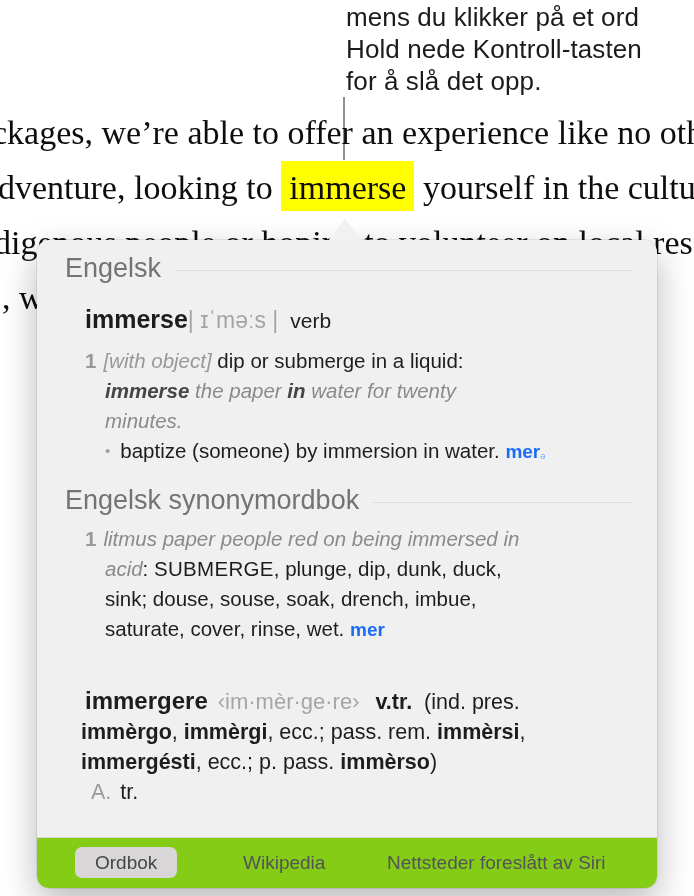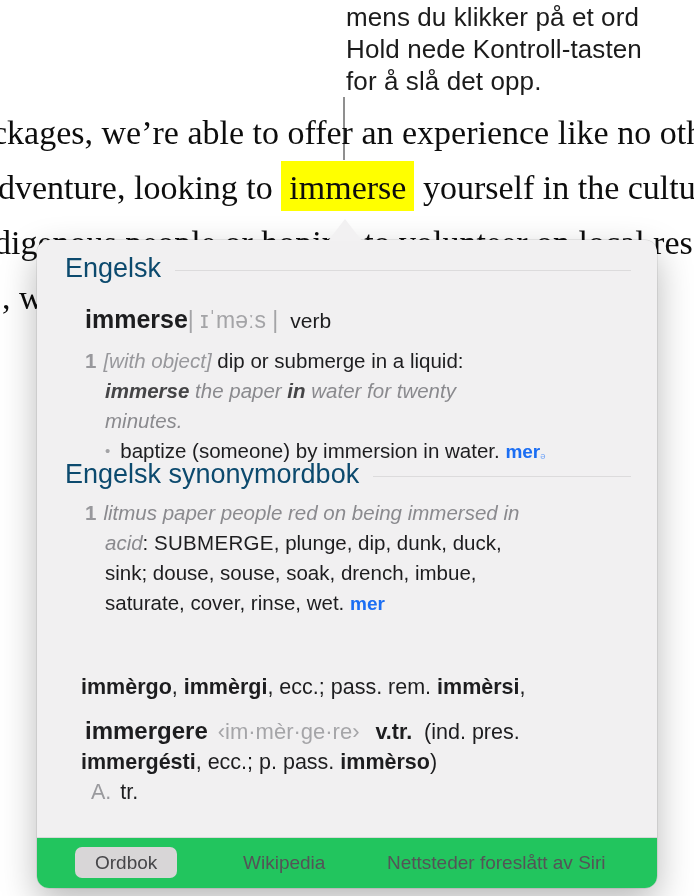"Engelsk" .section-title { color: #0c4a6e -> #737373 }
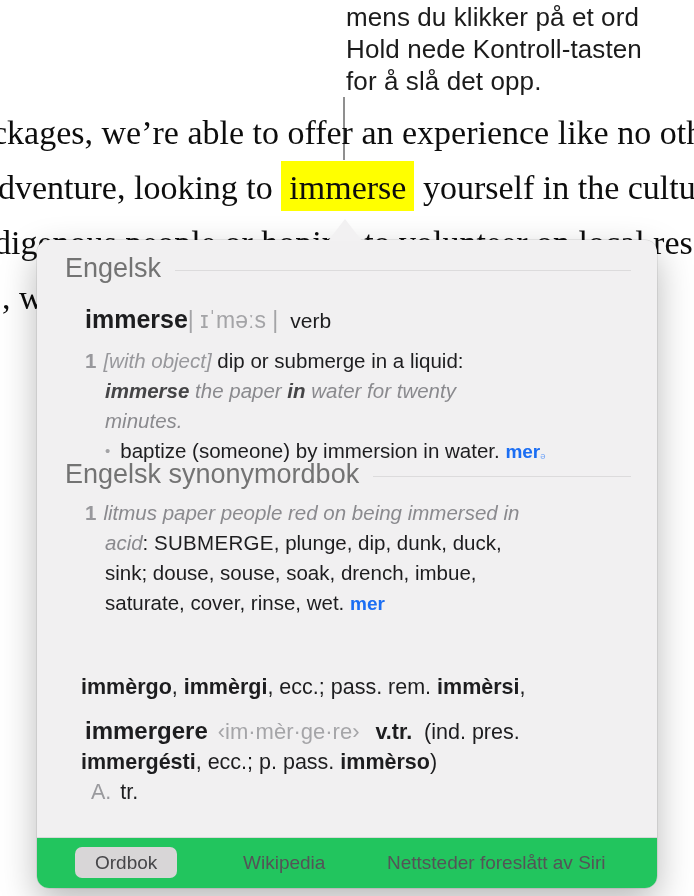"Engelsk synonymordbok" .sec-syn { top: 218px -> 244px }
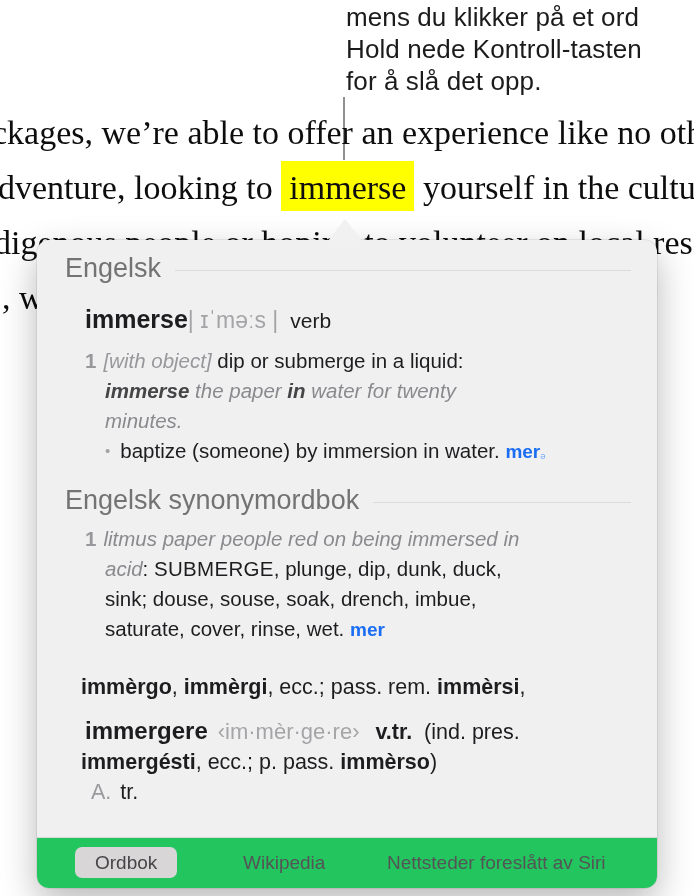"immèrgo, immèrgi, ecc.; pass. rem." div.it-line { order: before "immergere ‹im·mèr·ge·re› v.tr. (ind." -> after "immergere ‹im·mèr·ge·re› v.tr. (ind." }
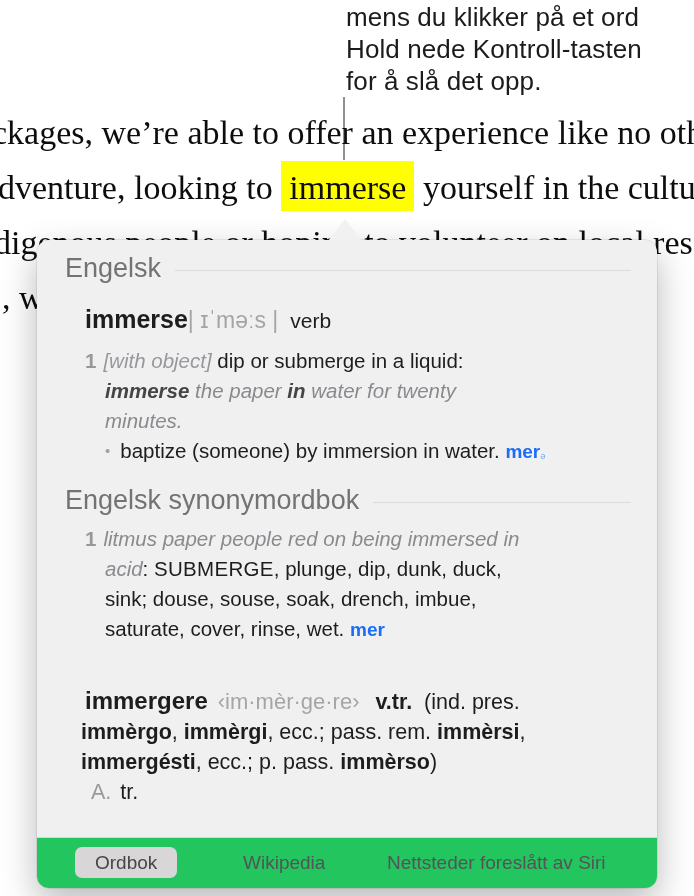"Ordbok" .bottom-bar { background: #22c55e -> #84cc16 }
